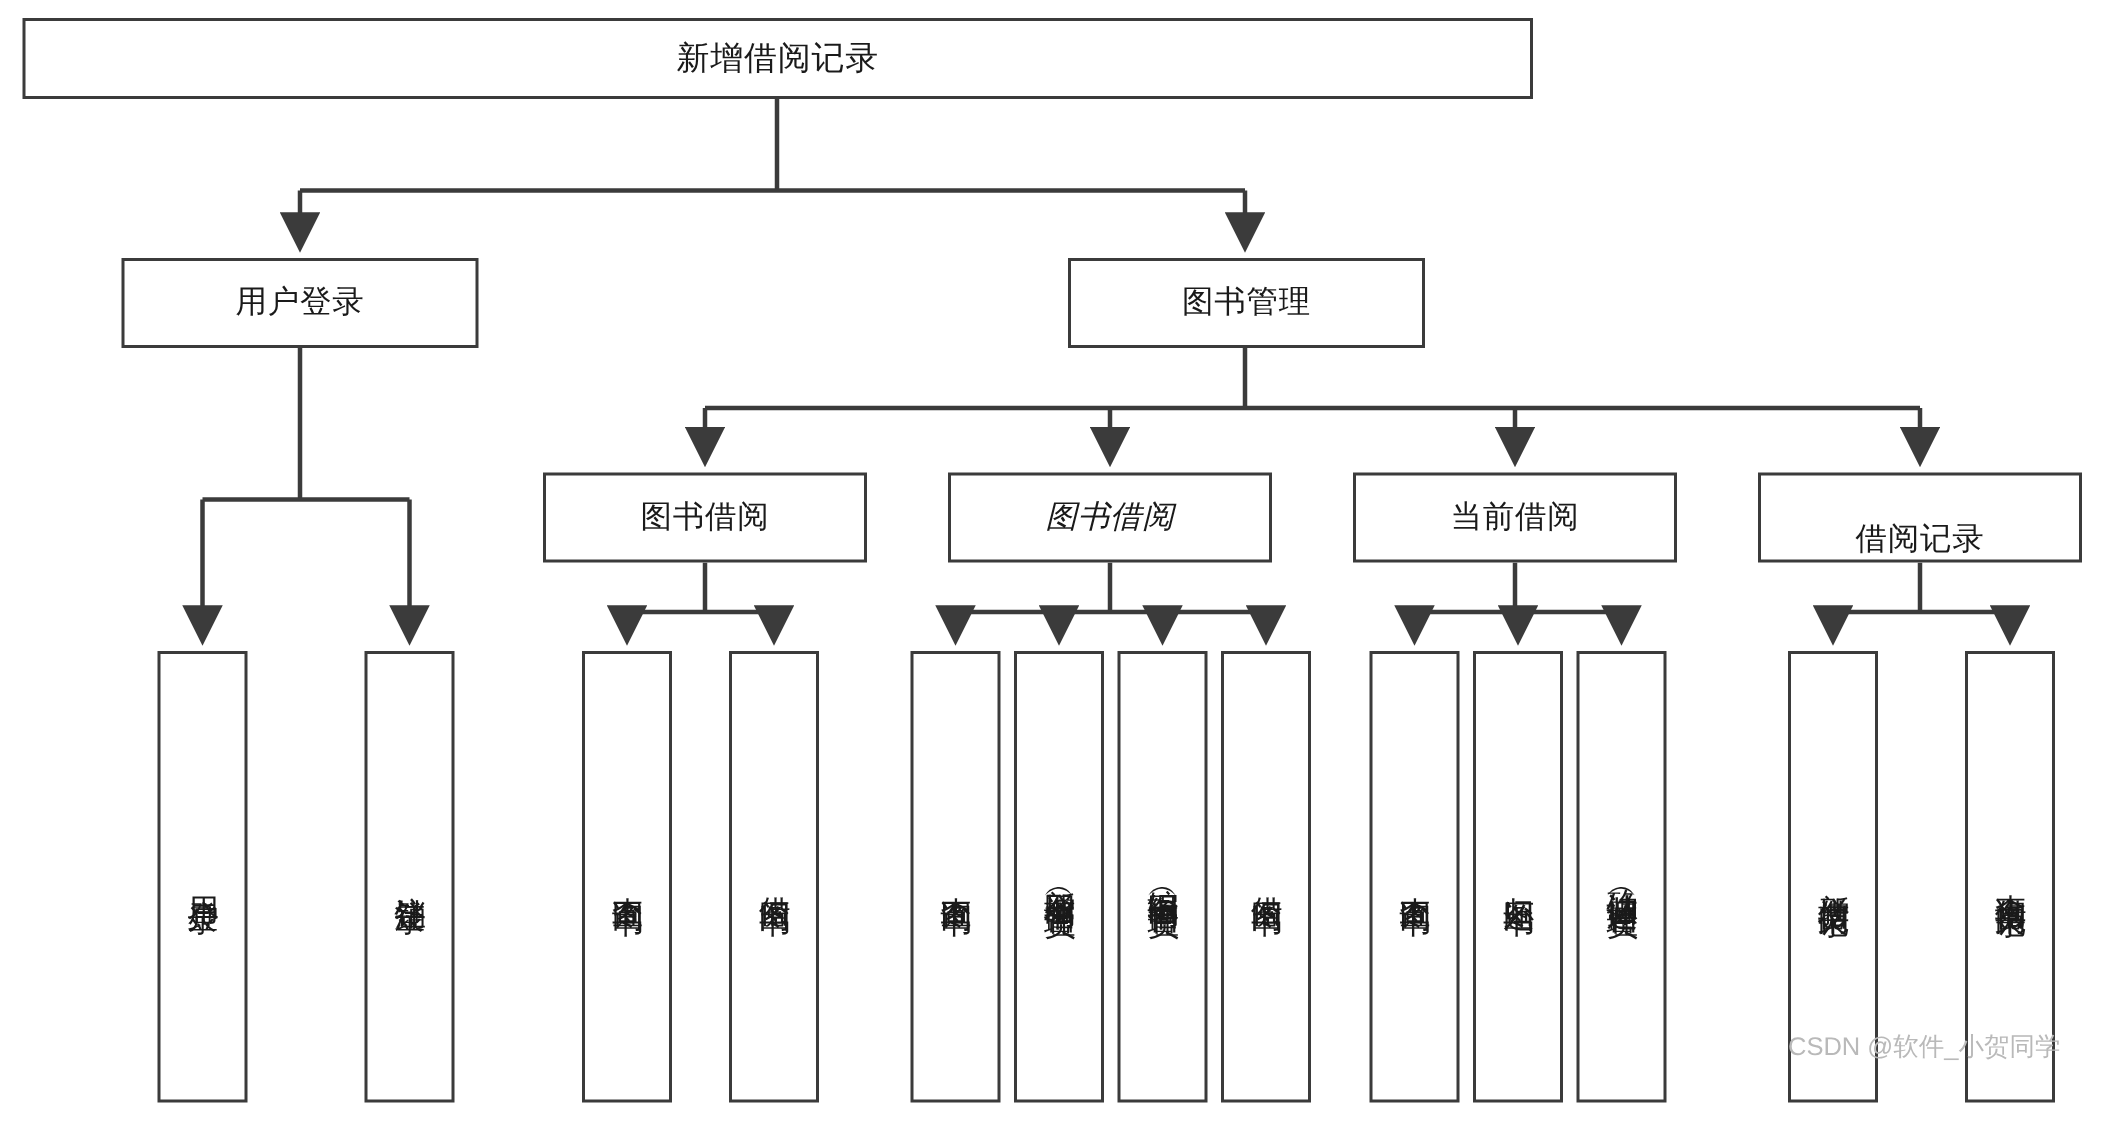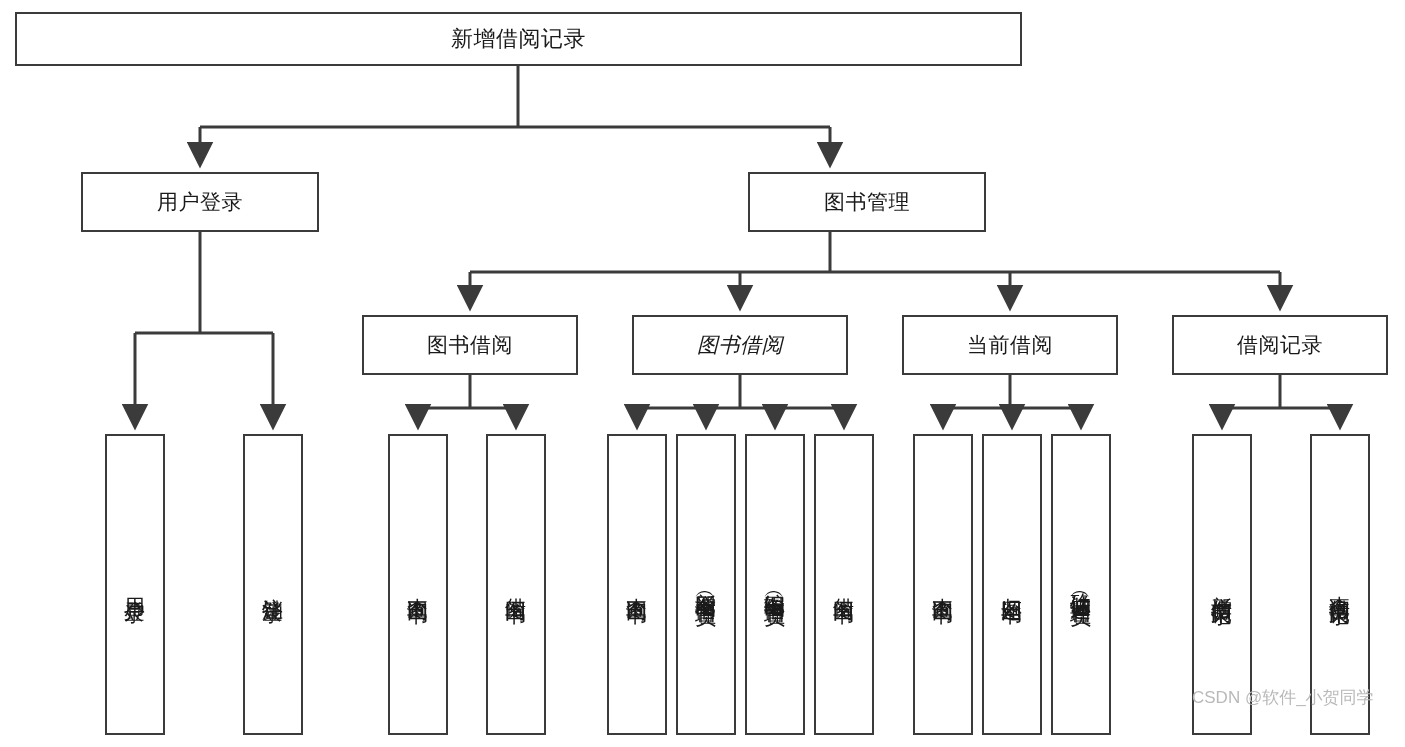"图书管理" div.node { margin-left: 36px -> none }
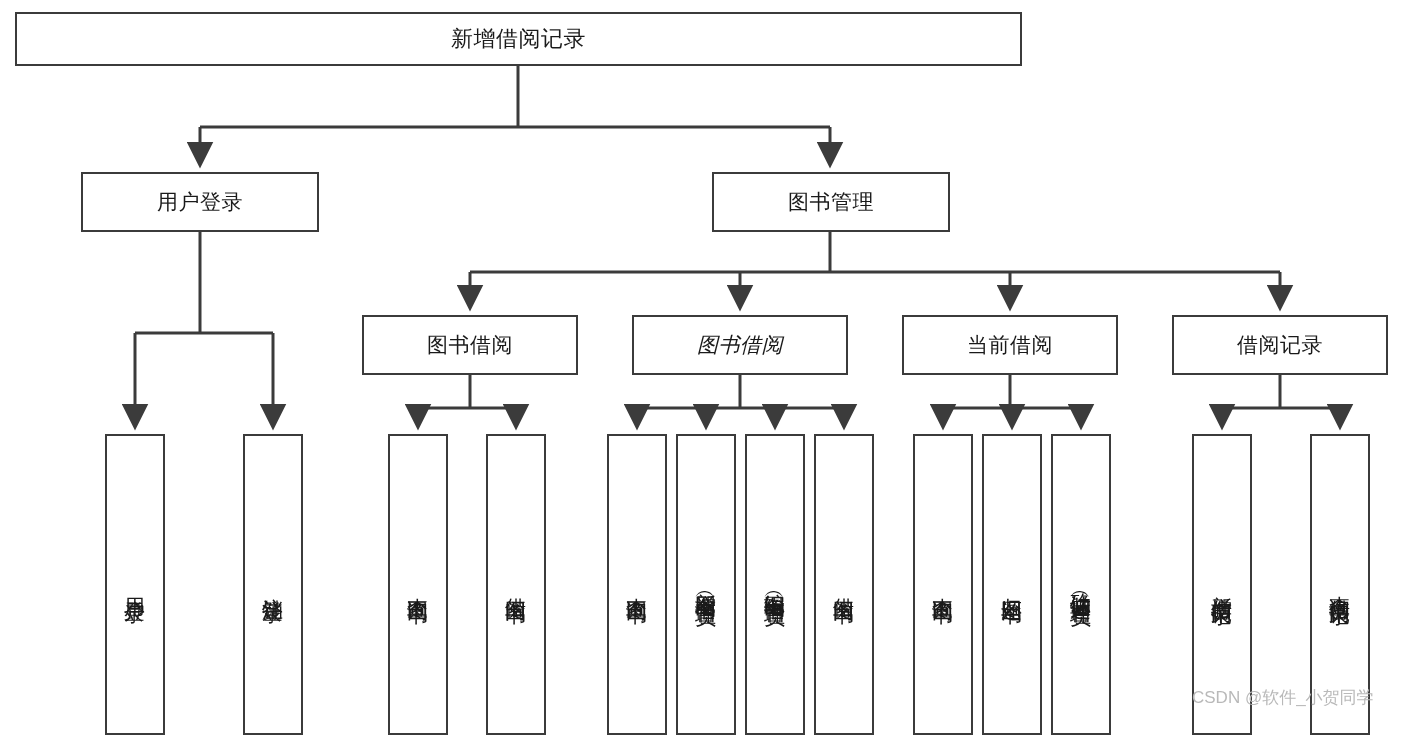"借阅记录" div.node { align-items: none -> flex-end }
